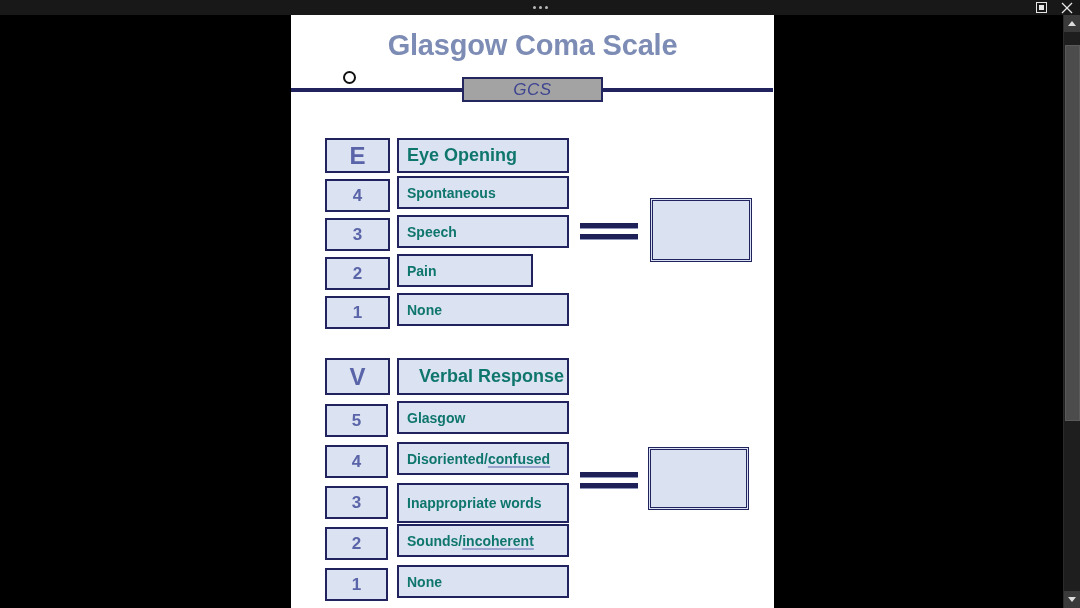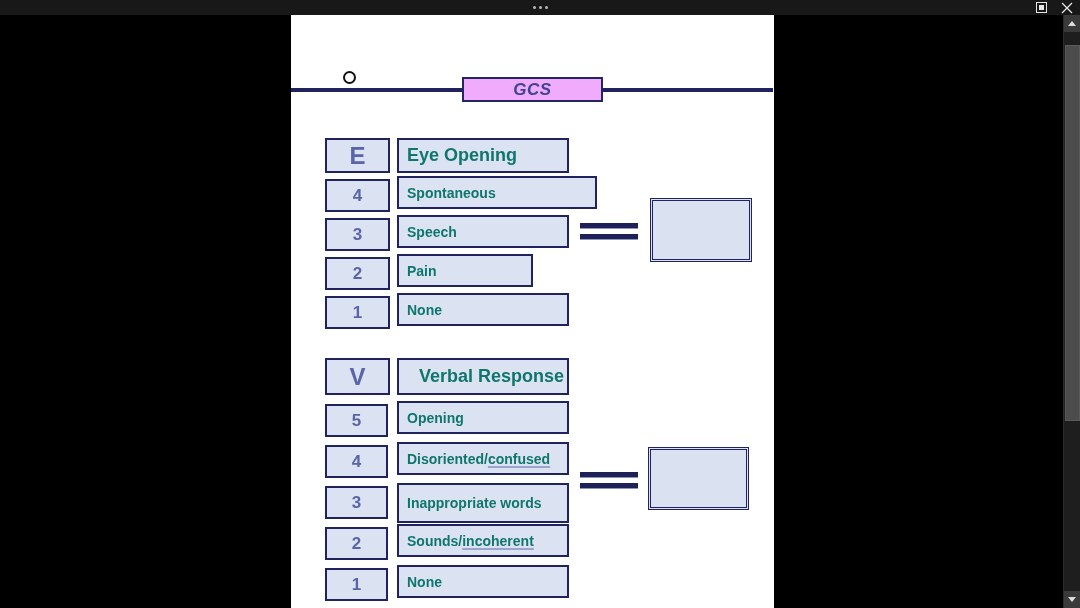"Glasgow Coma Scale" div.doc-title { html: none -> <div>Glasgow Coma Scale</div> }
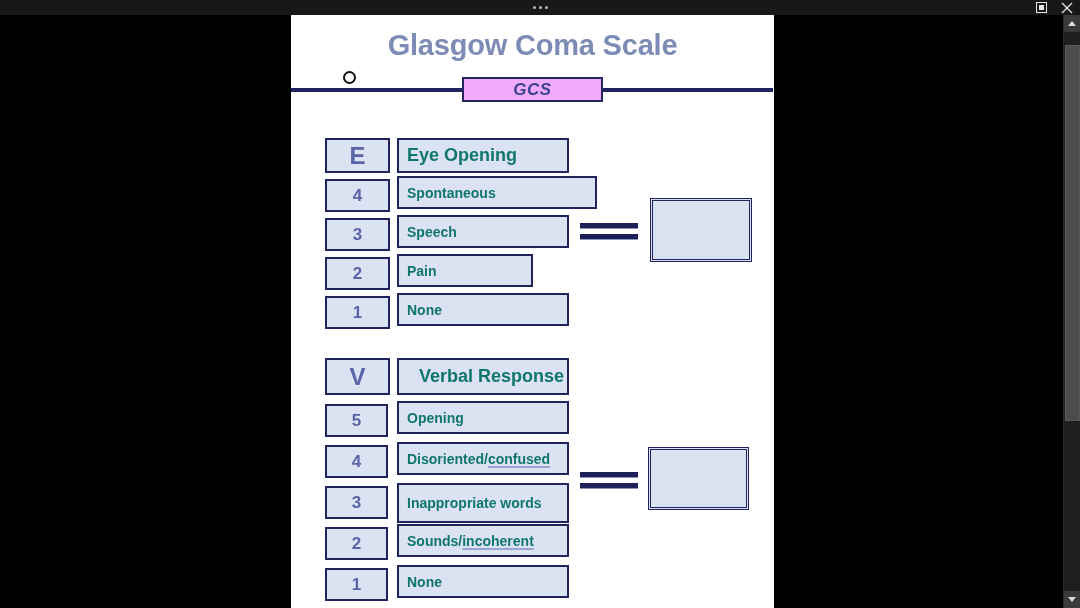"GCS" .gcs-badge { background: #f0abfc -> #a3a3a3; font-weight: bold -> normal }
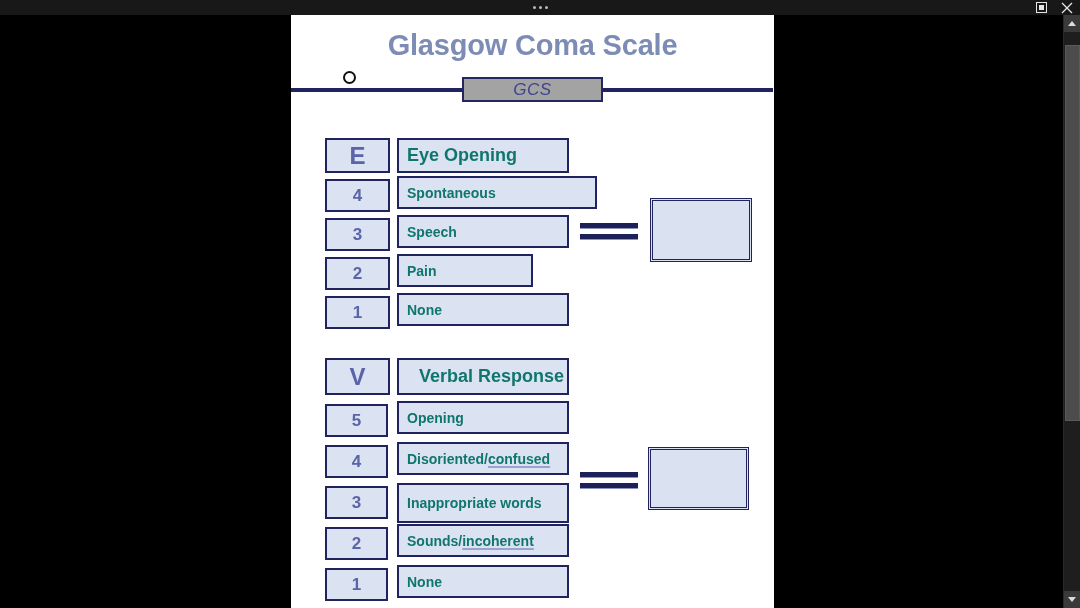"Spontaneous" div.label-box { width: 200px -> 172px }
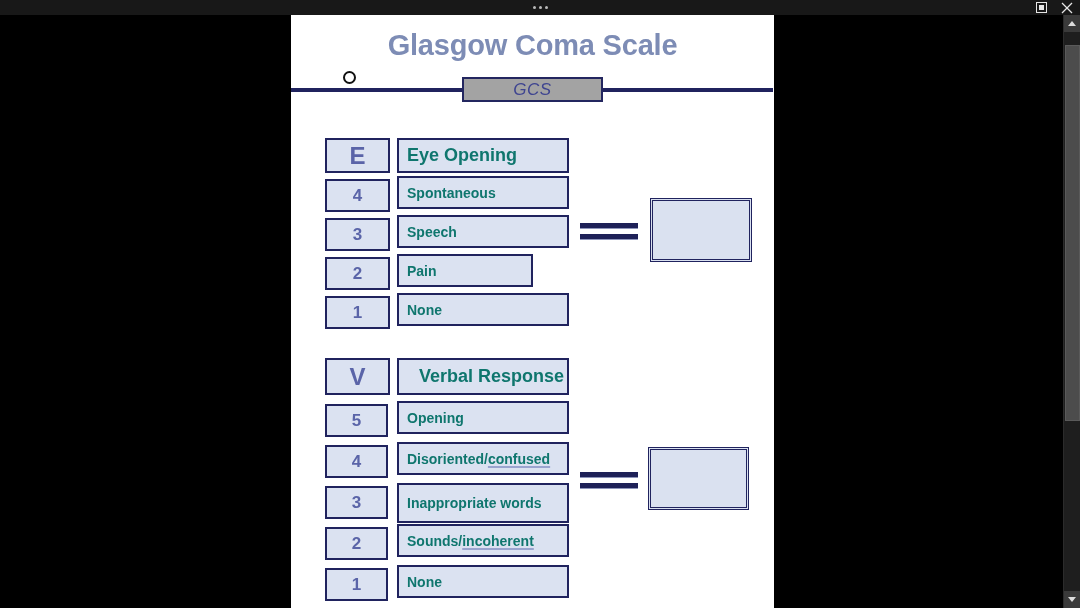"Opening" div.label-box { text: Opening -> Glasgow }
